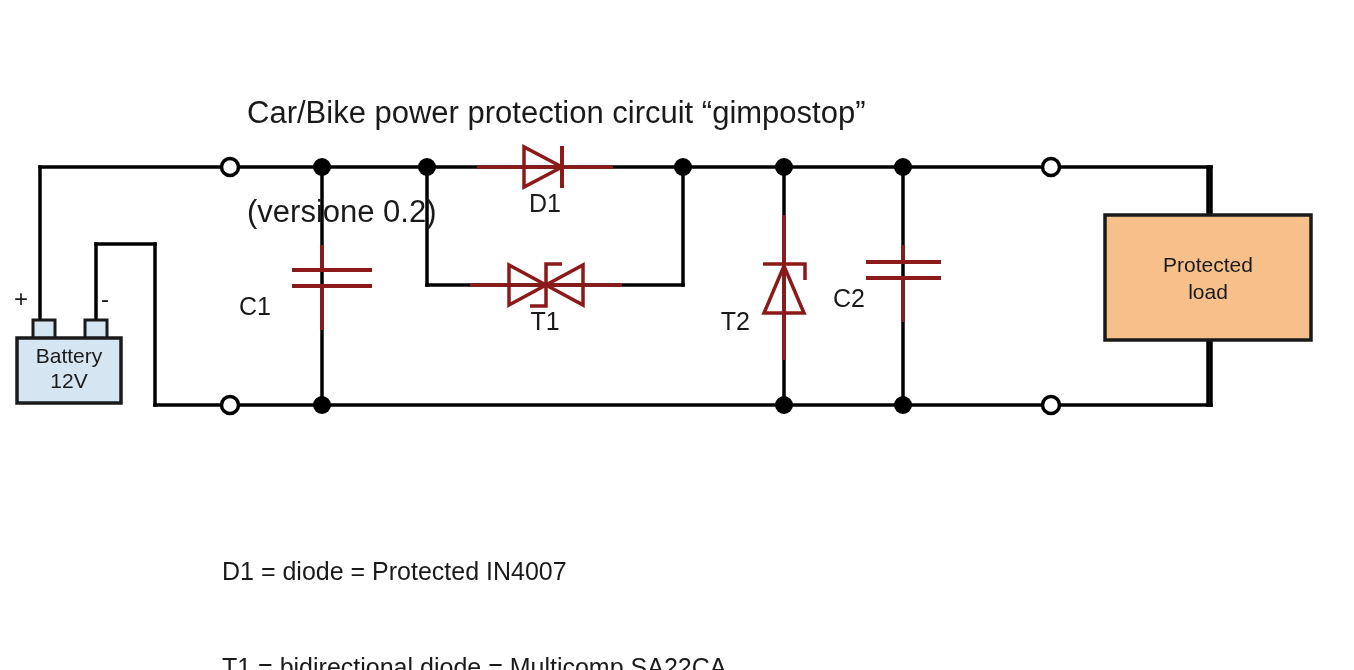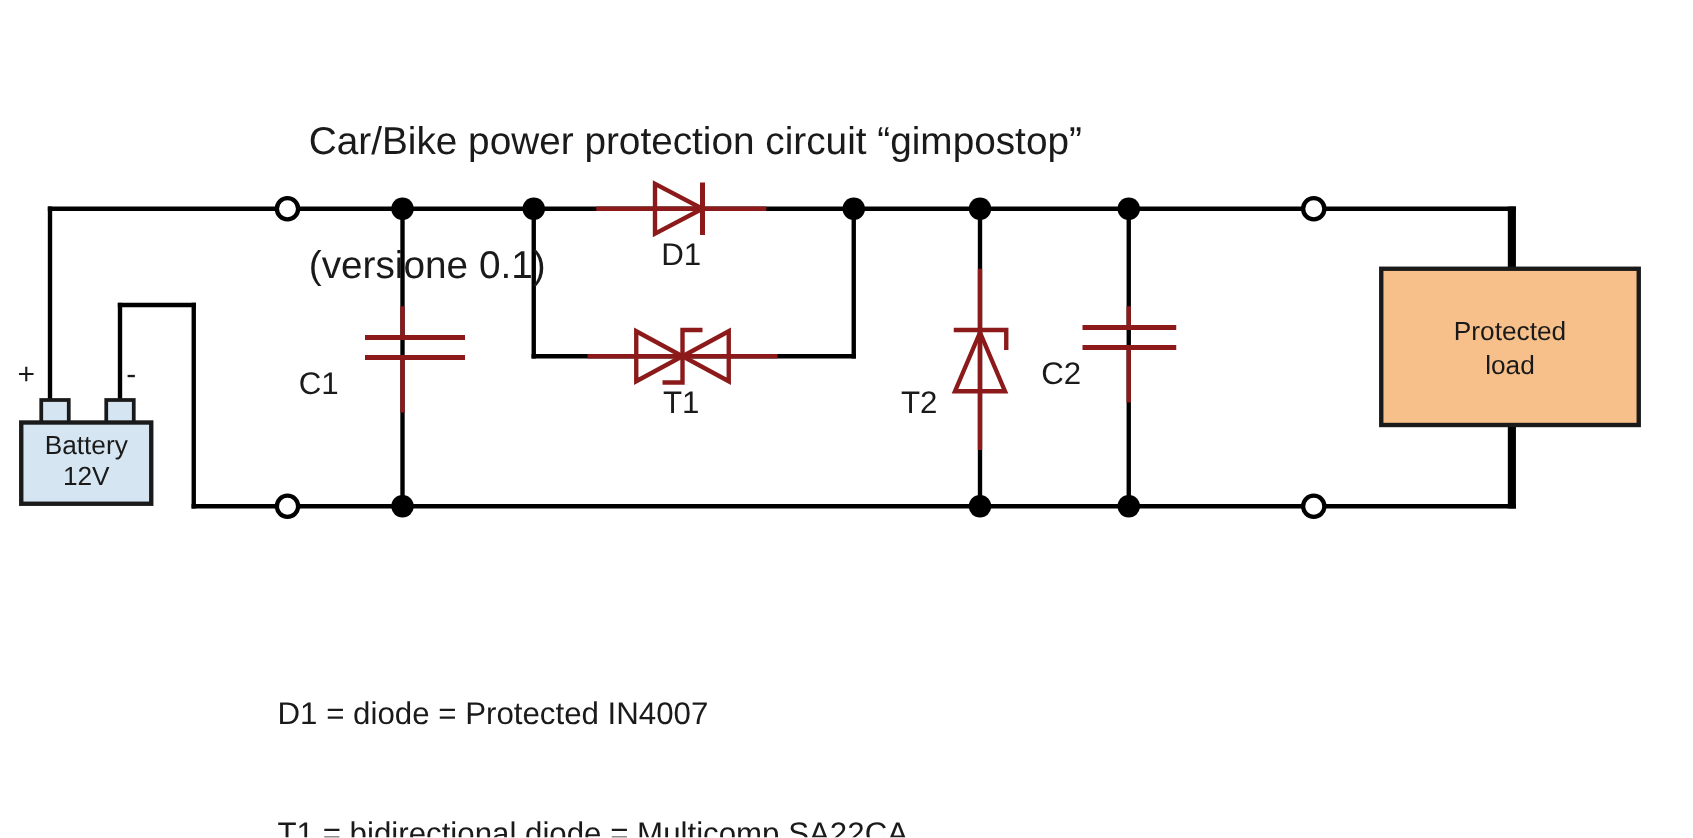"(versione 0.1)" div { text: 0.1 -> 0.2 }
